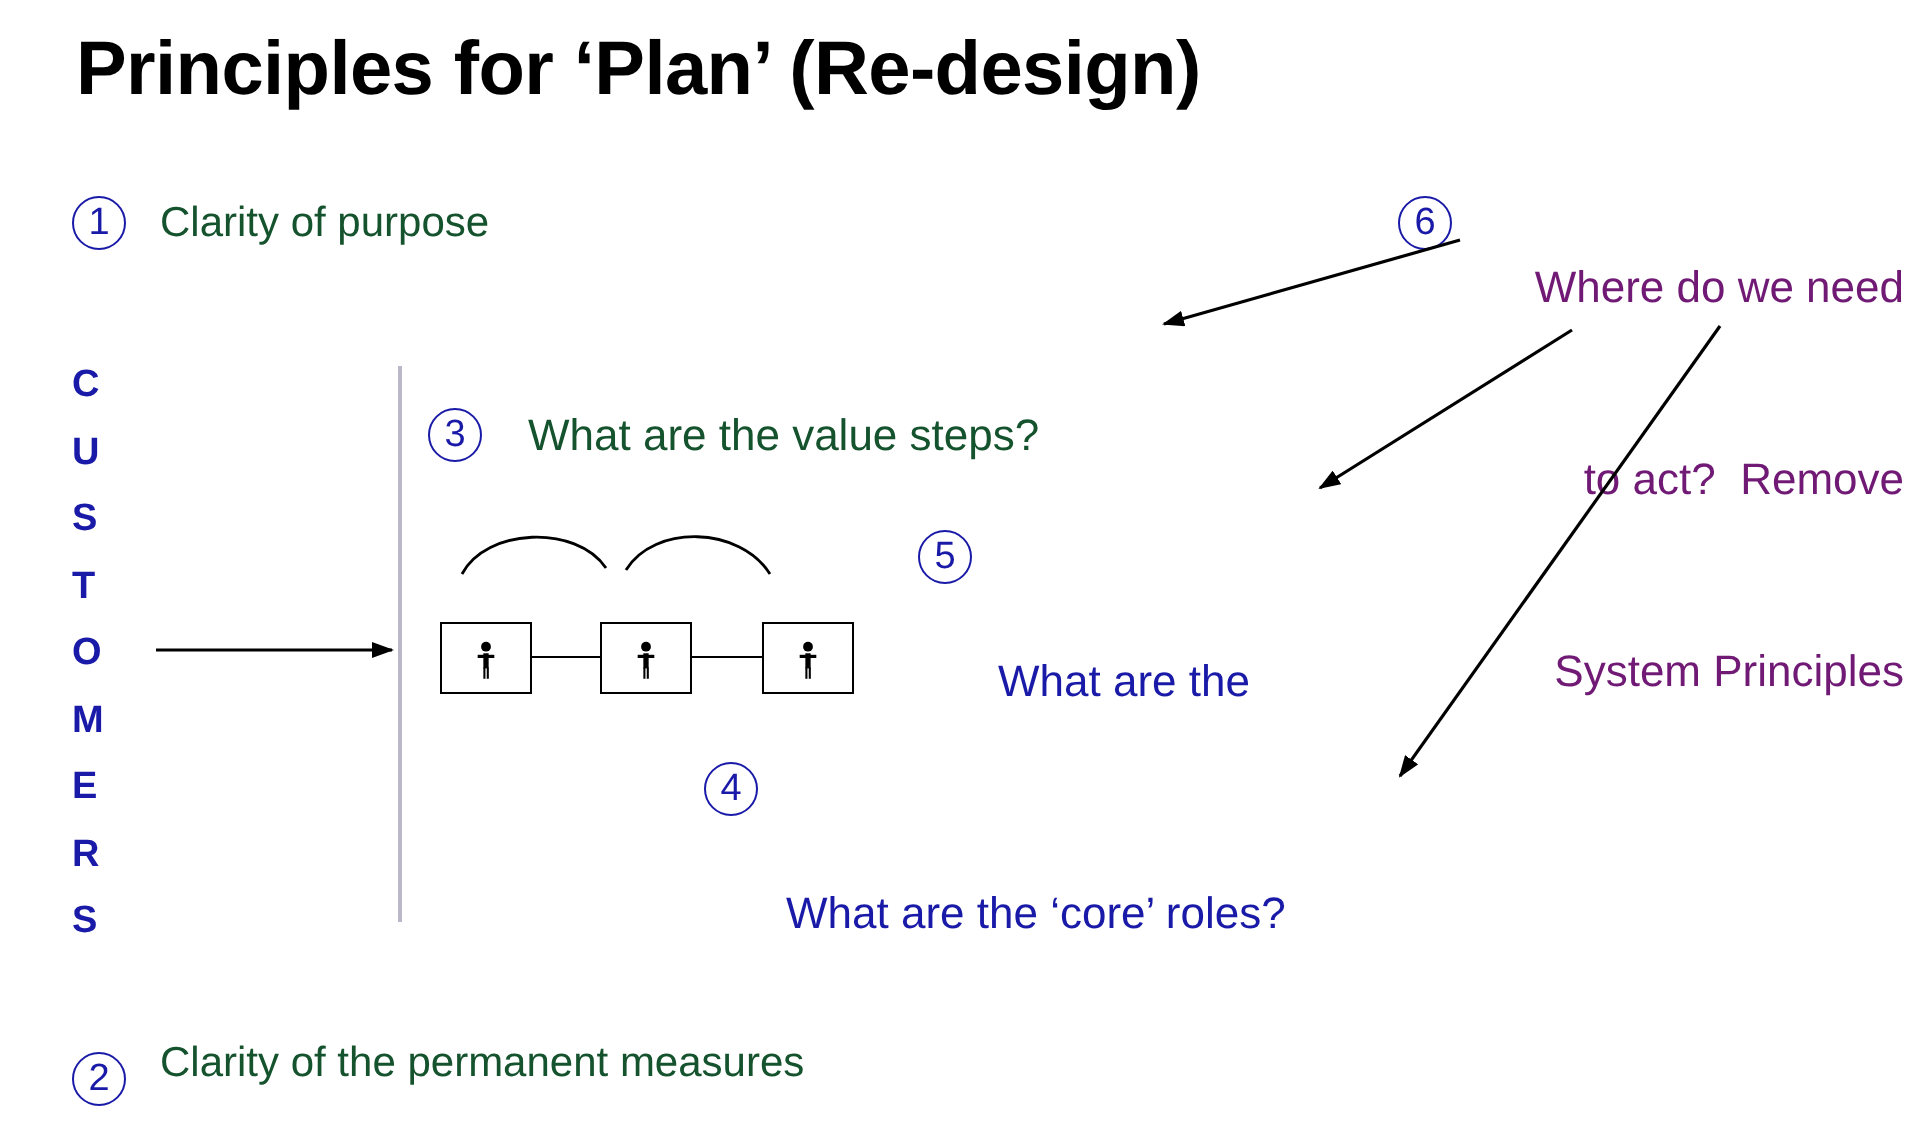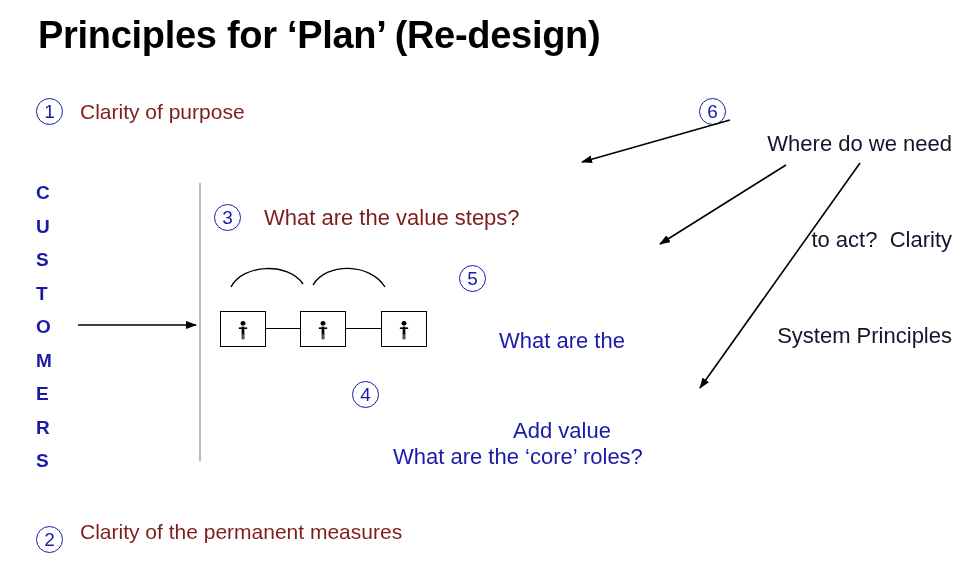"Clarity of purpose" .bluetext { color: #7f1d1d -> #14532d }
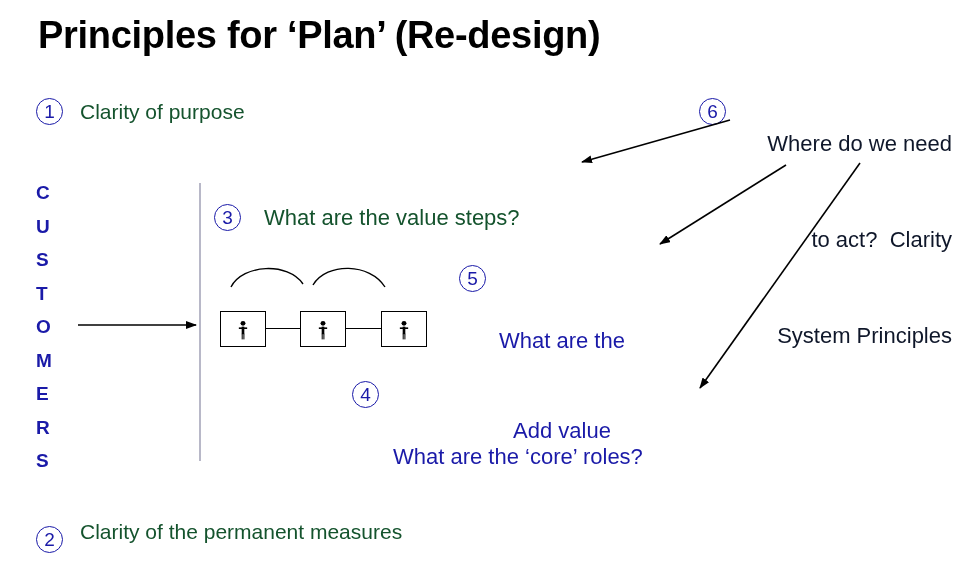"Where do we need" .right-block { color: #0f172a -> #701a75 }
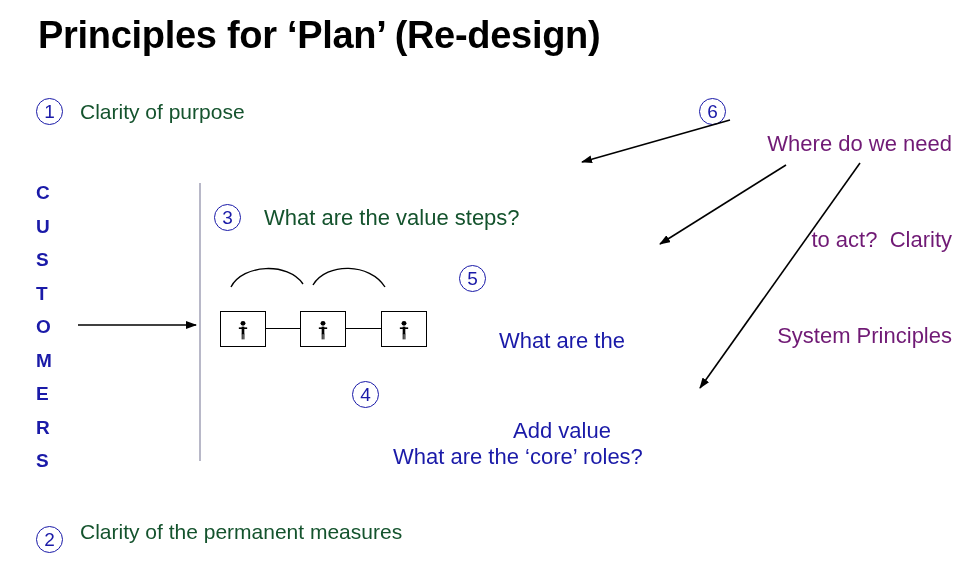"to act? Clarity" div { text: Clarity -> Remove }
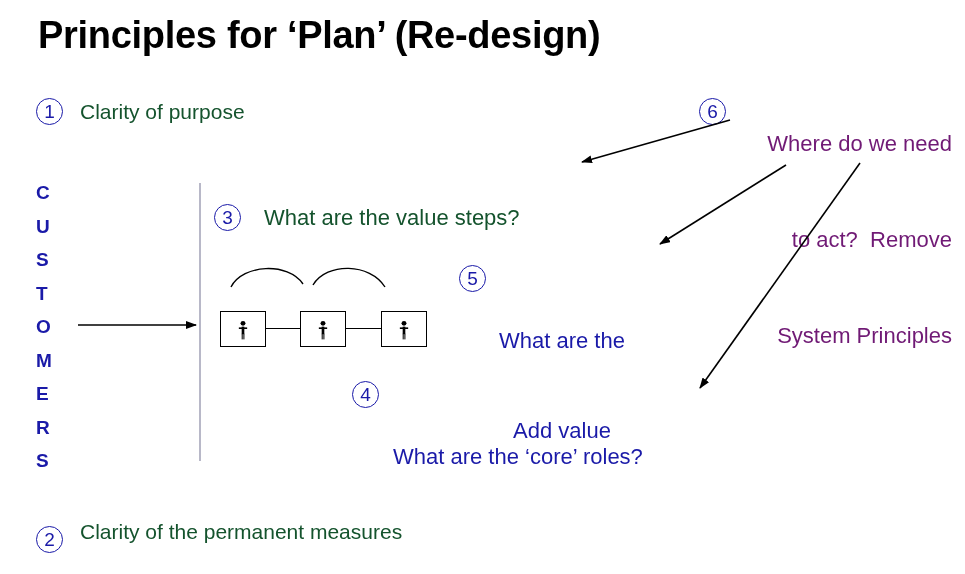"Add value" div { html: <div>Add value</div> -> none }
